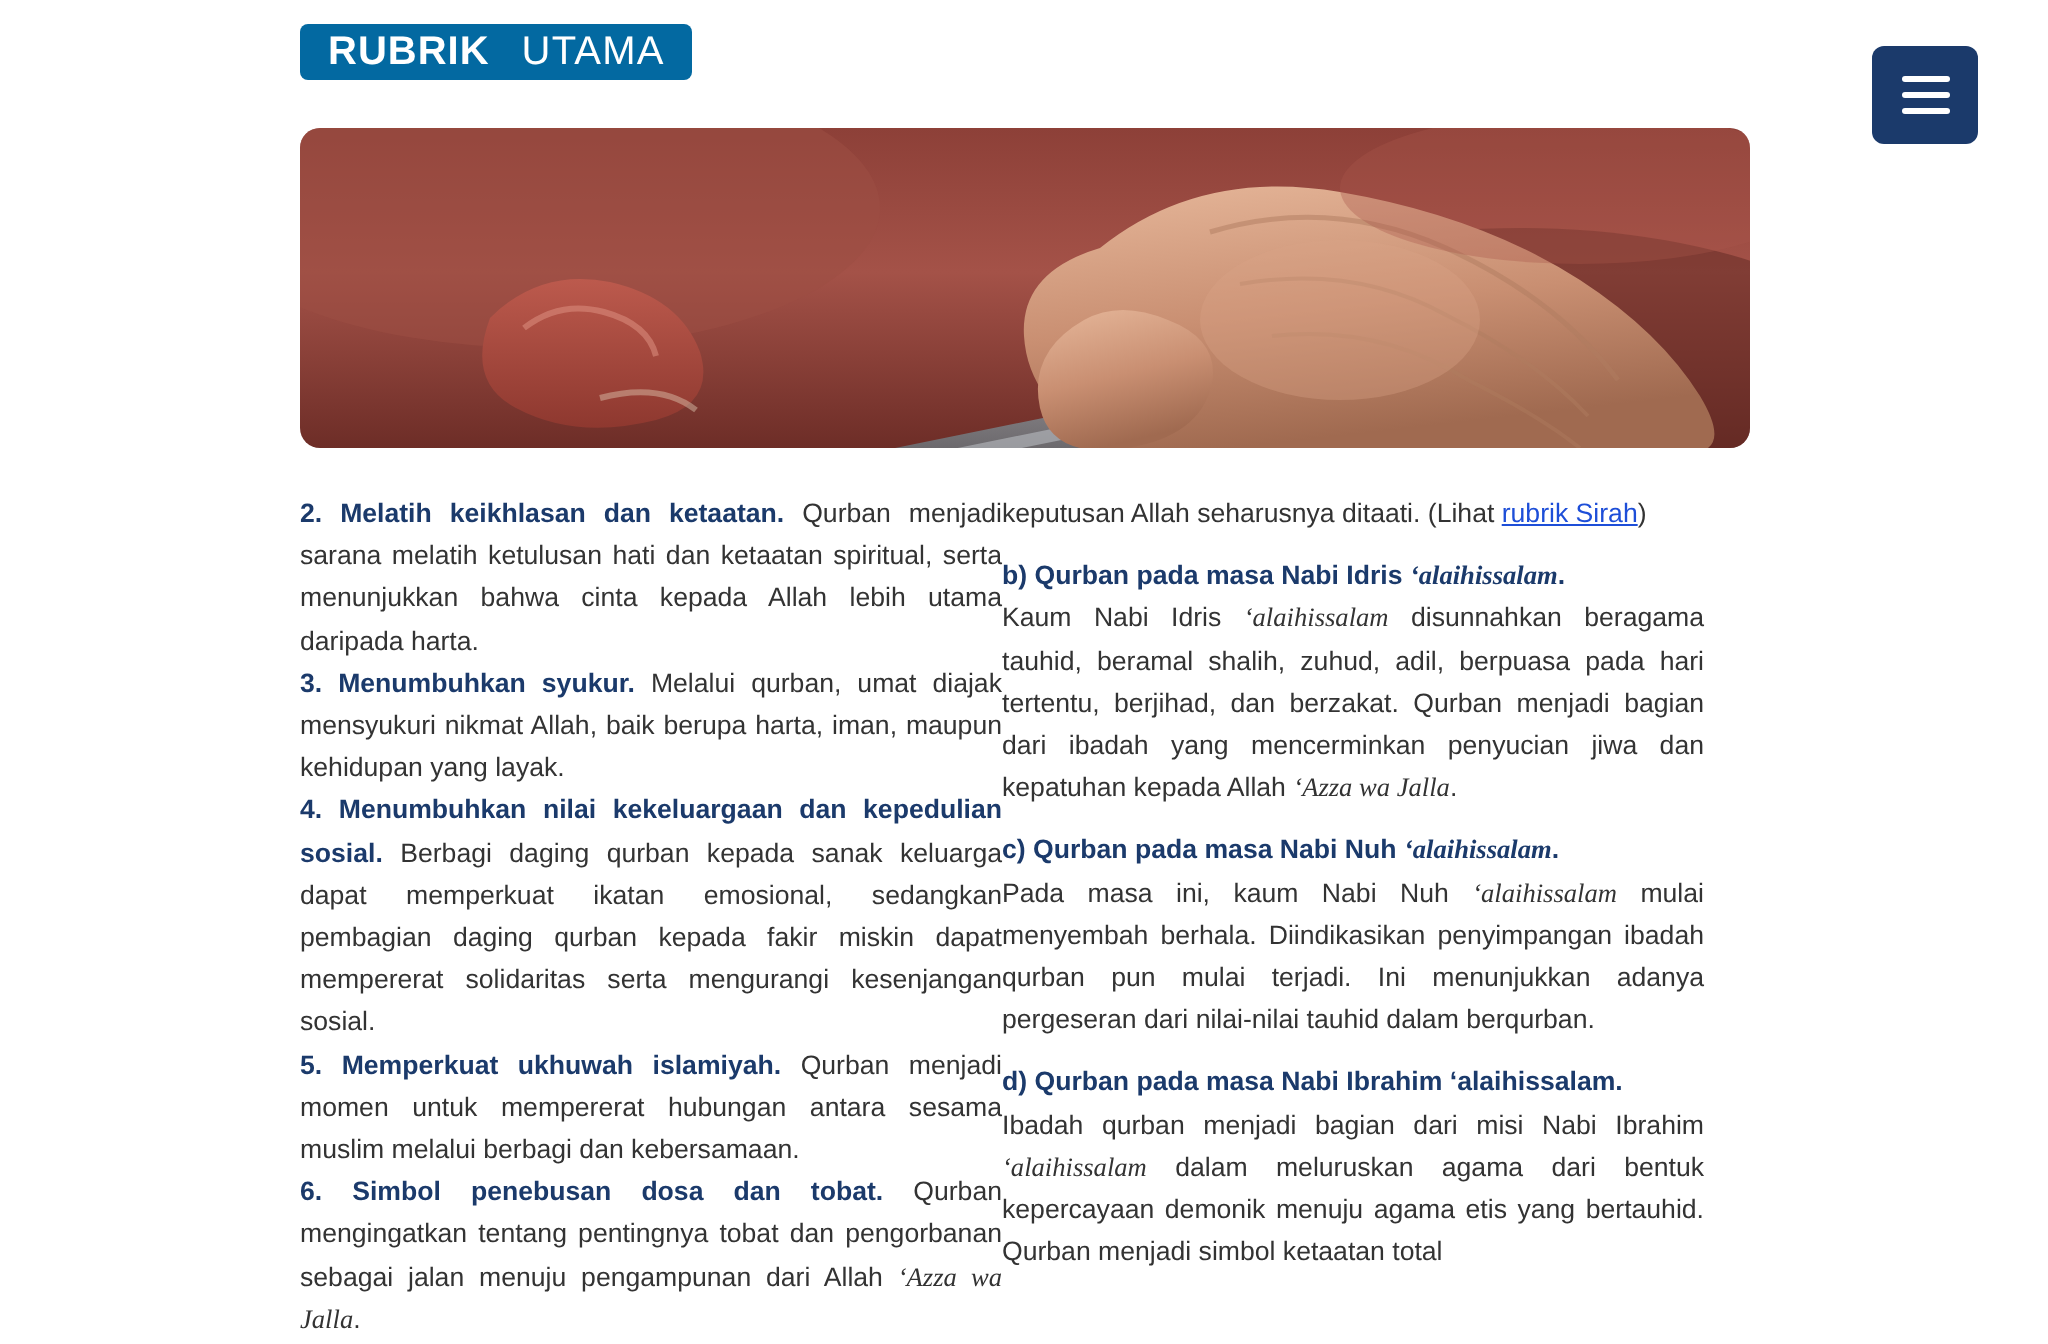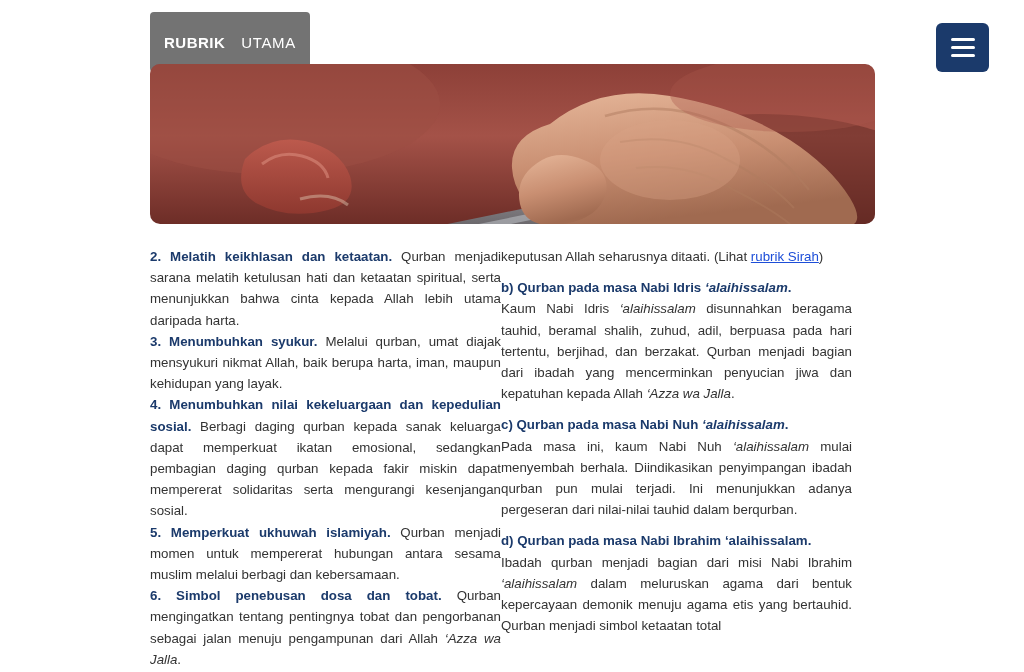"RUBRIK" .logo { background: #737373 -> #0369a1; font-size: 15px -> 20px; padding: 16px 14px -> 0 14px }
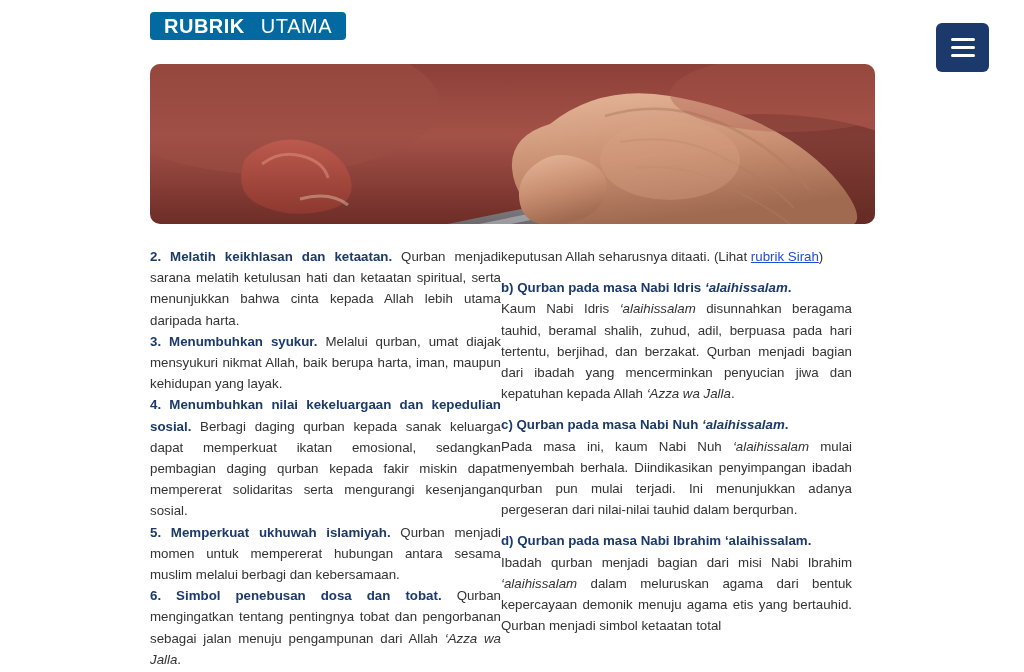"‘alaihissalam" .it { font-family: none -> Liberation Serif, serif }
